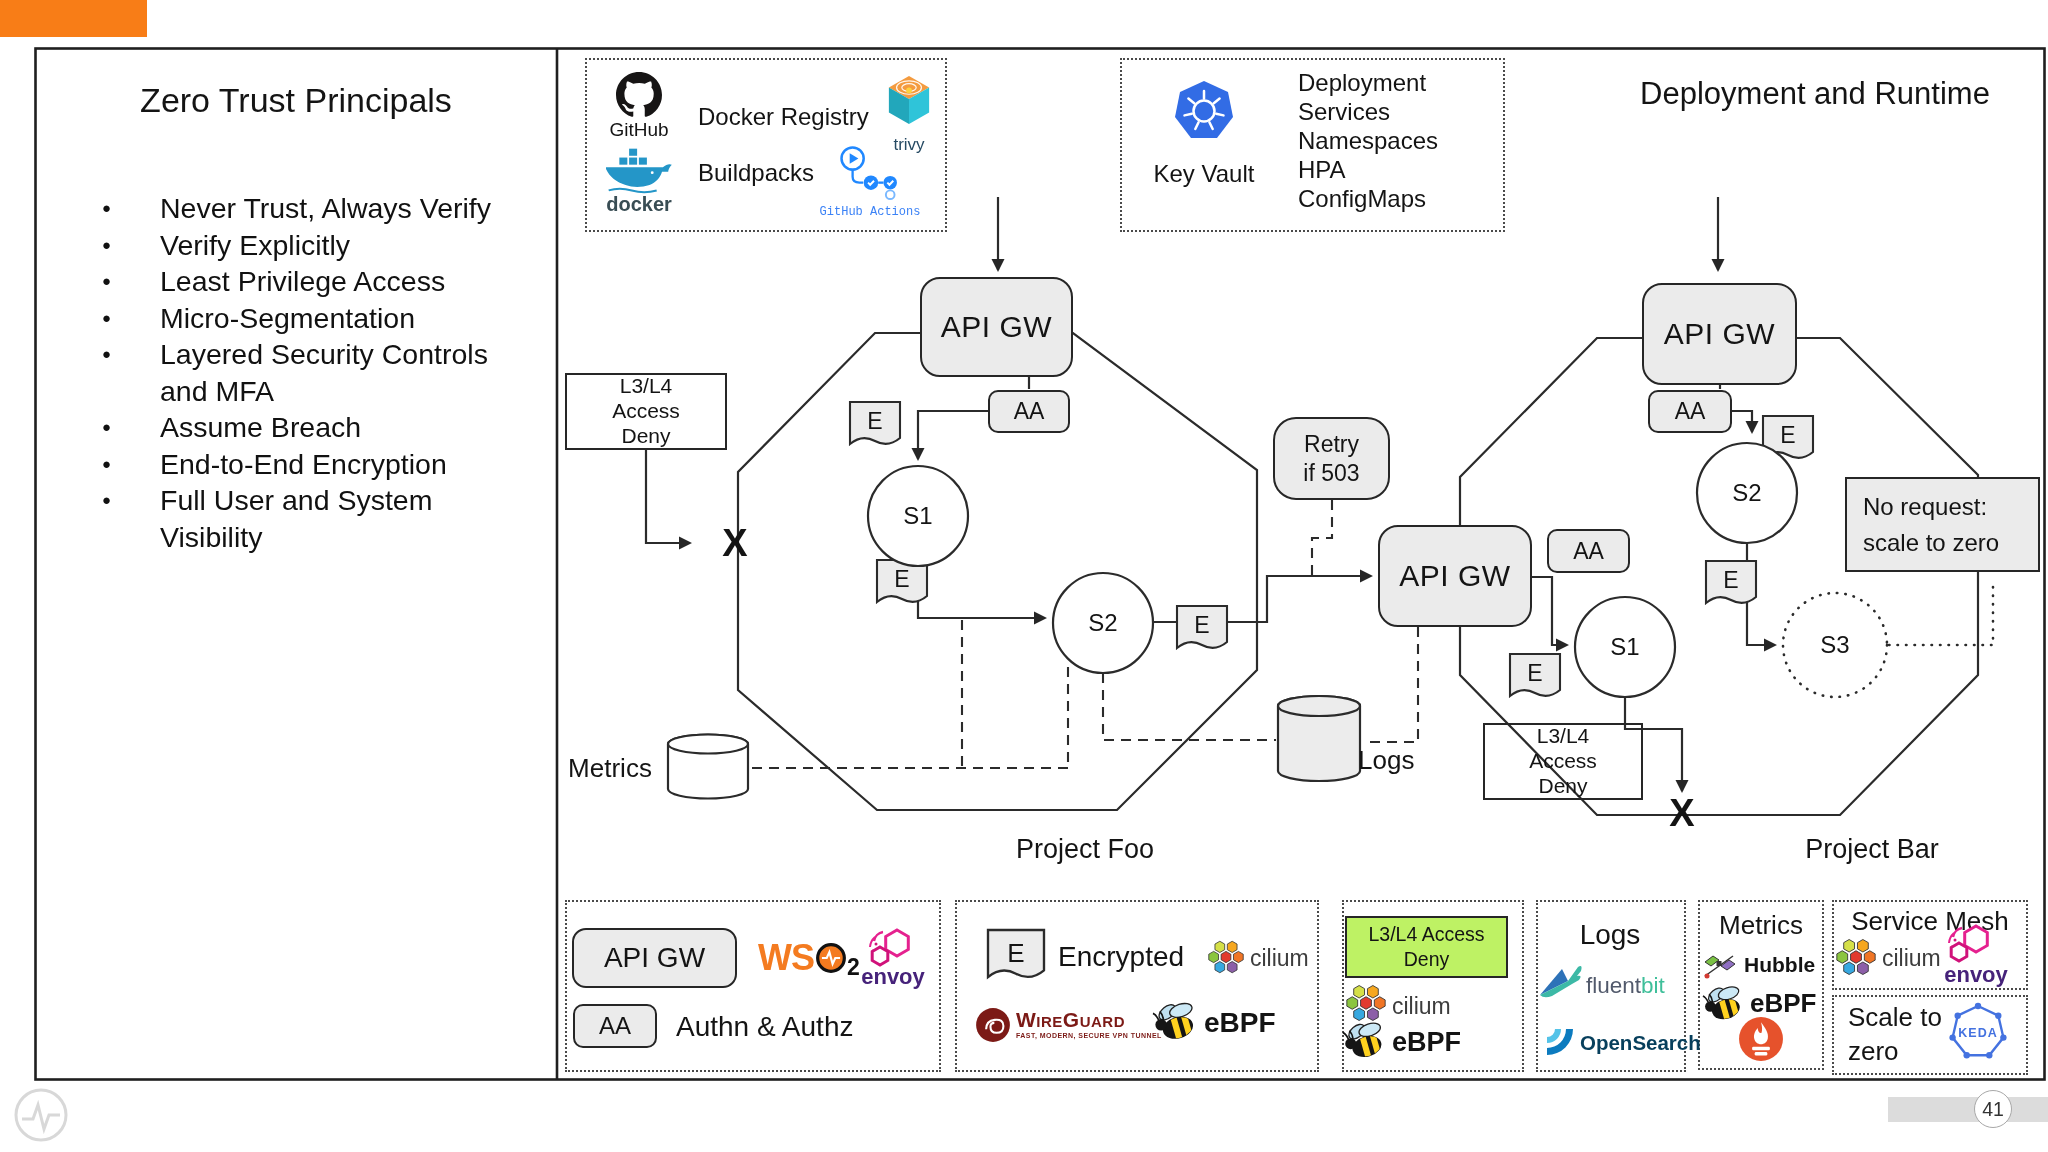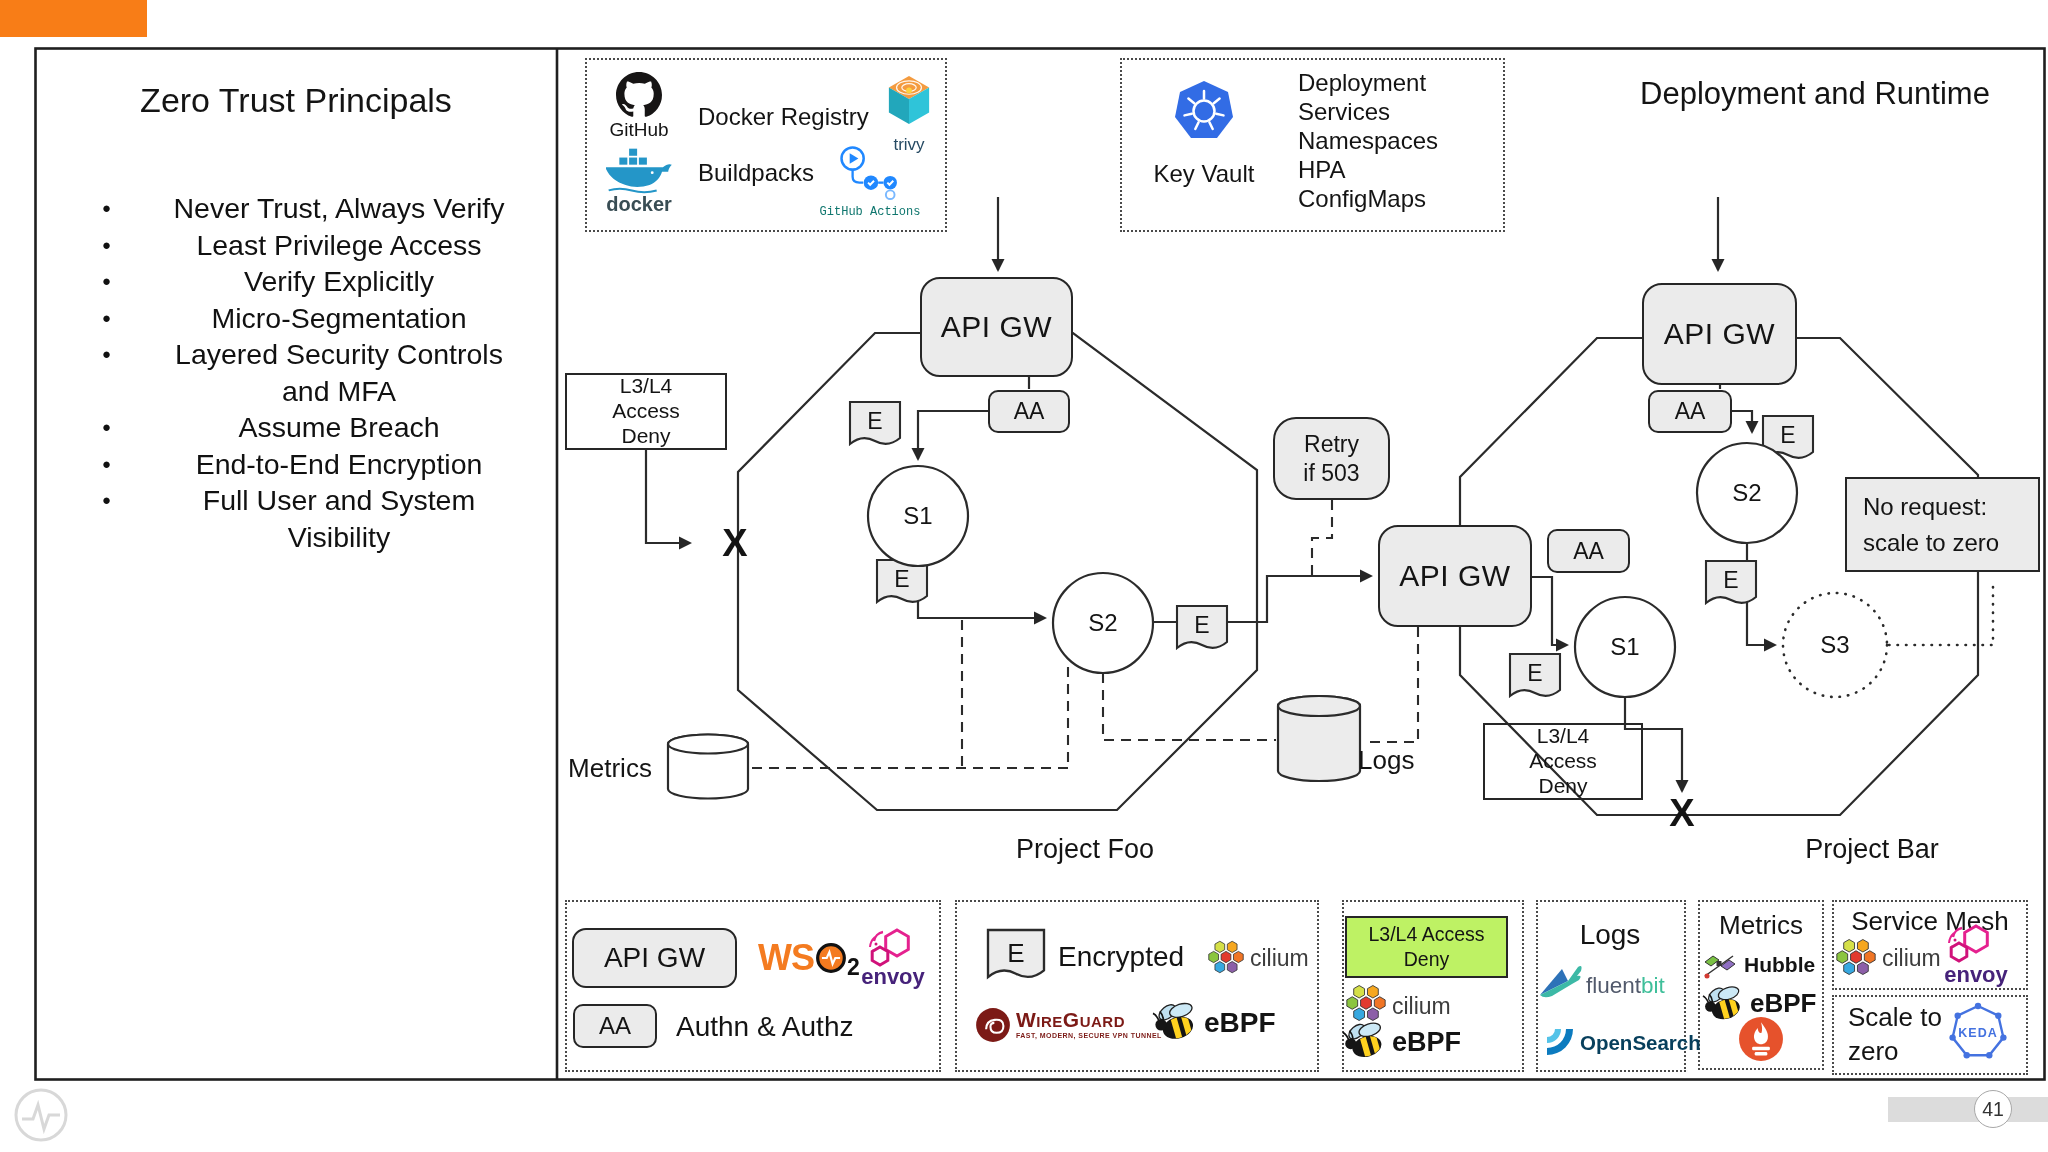"Never Trust, Always Verify" ul.principals { text-align: center -> none }
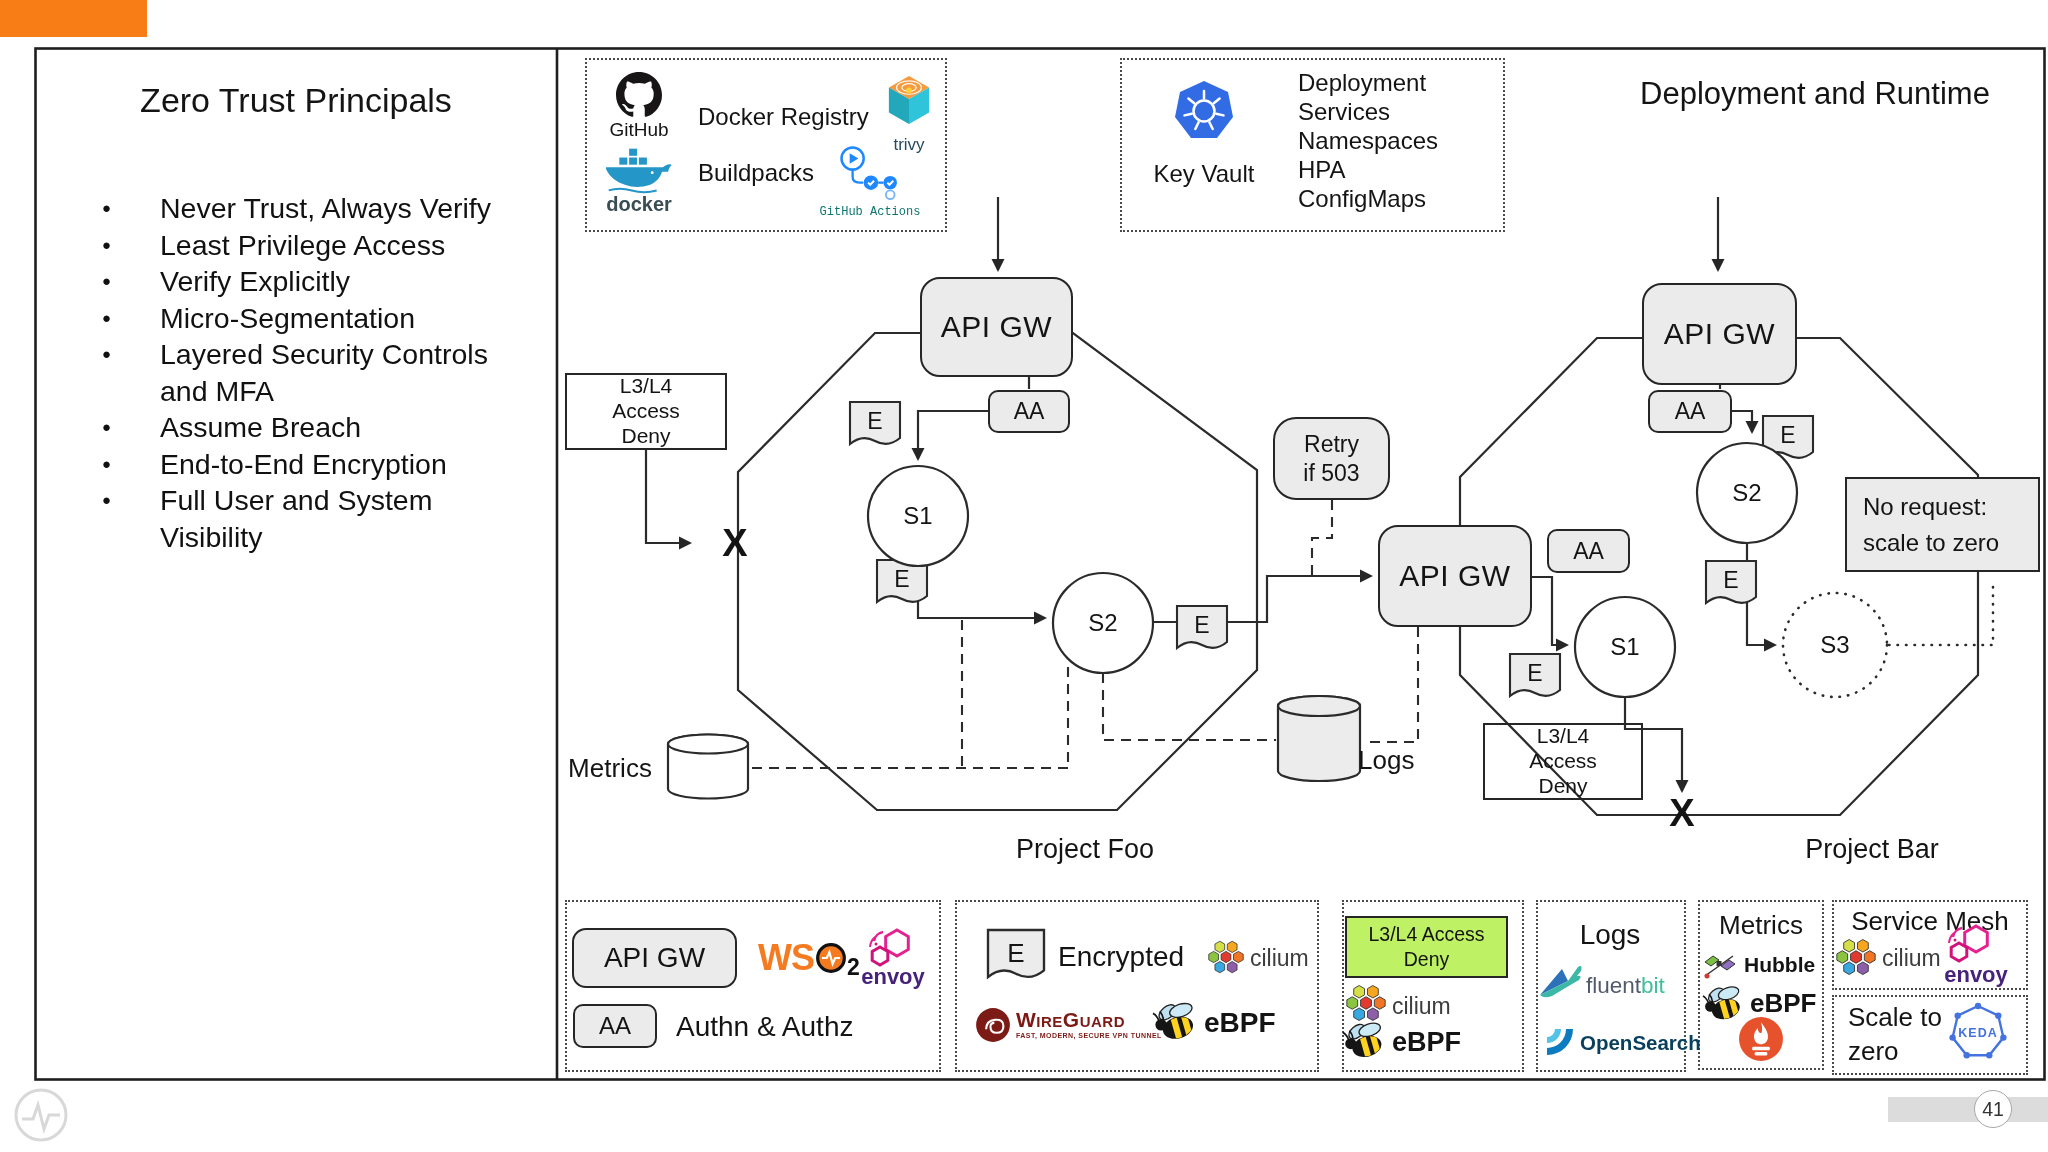"GitHub Actions" div.abs { color: #0f766e -> #3b82f6 }
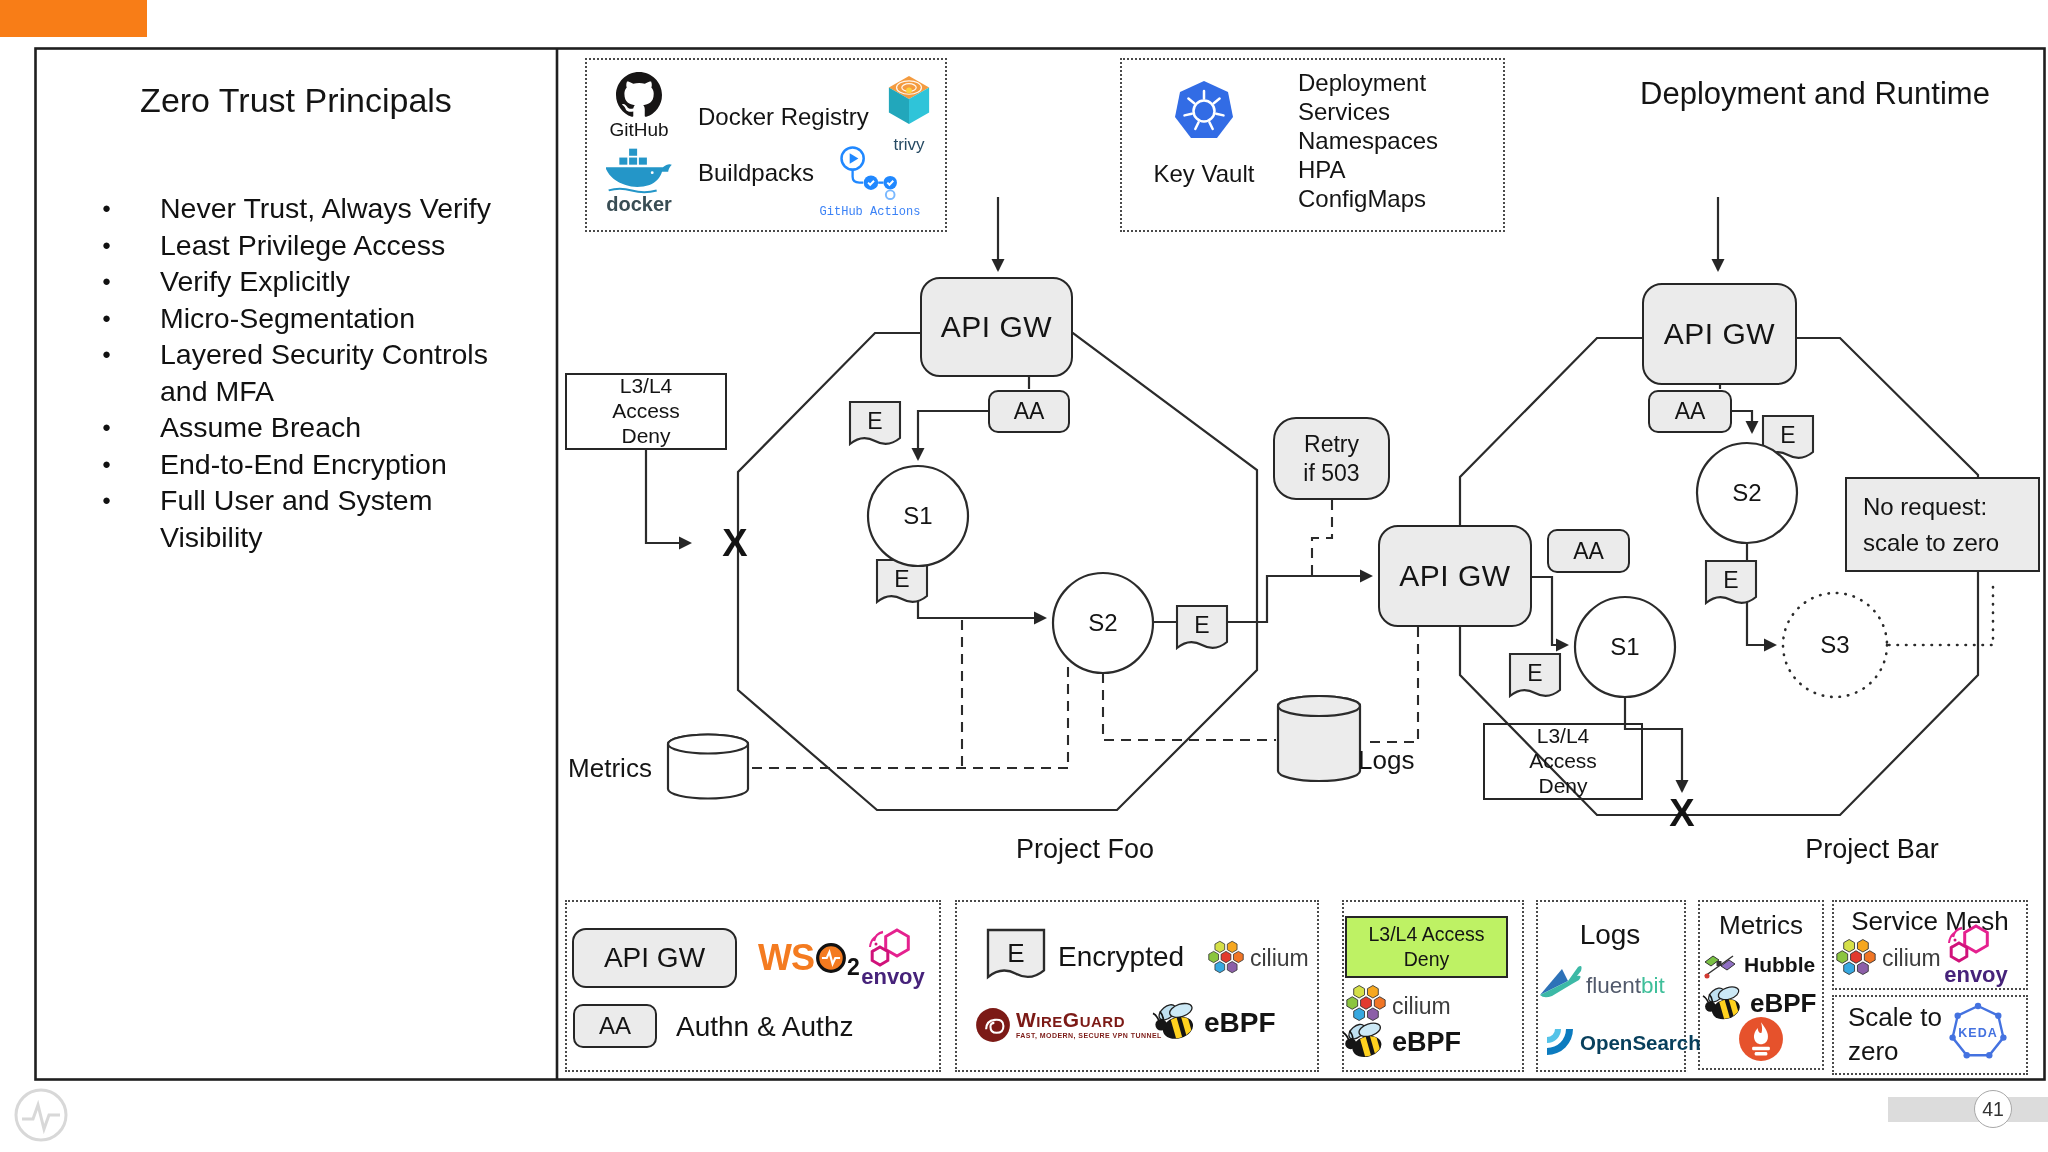"Least Privilege Access" li { order: before "Verify Explicitly" -> after "Verify Explicitly" }
